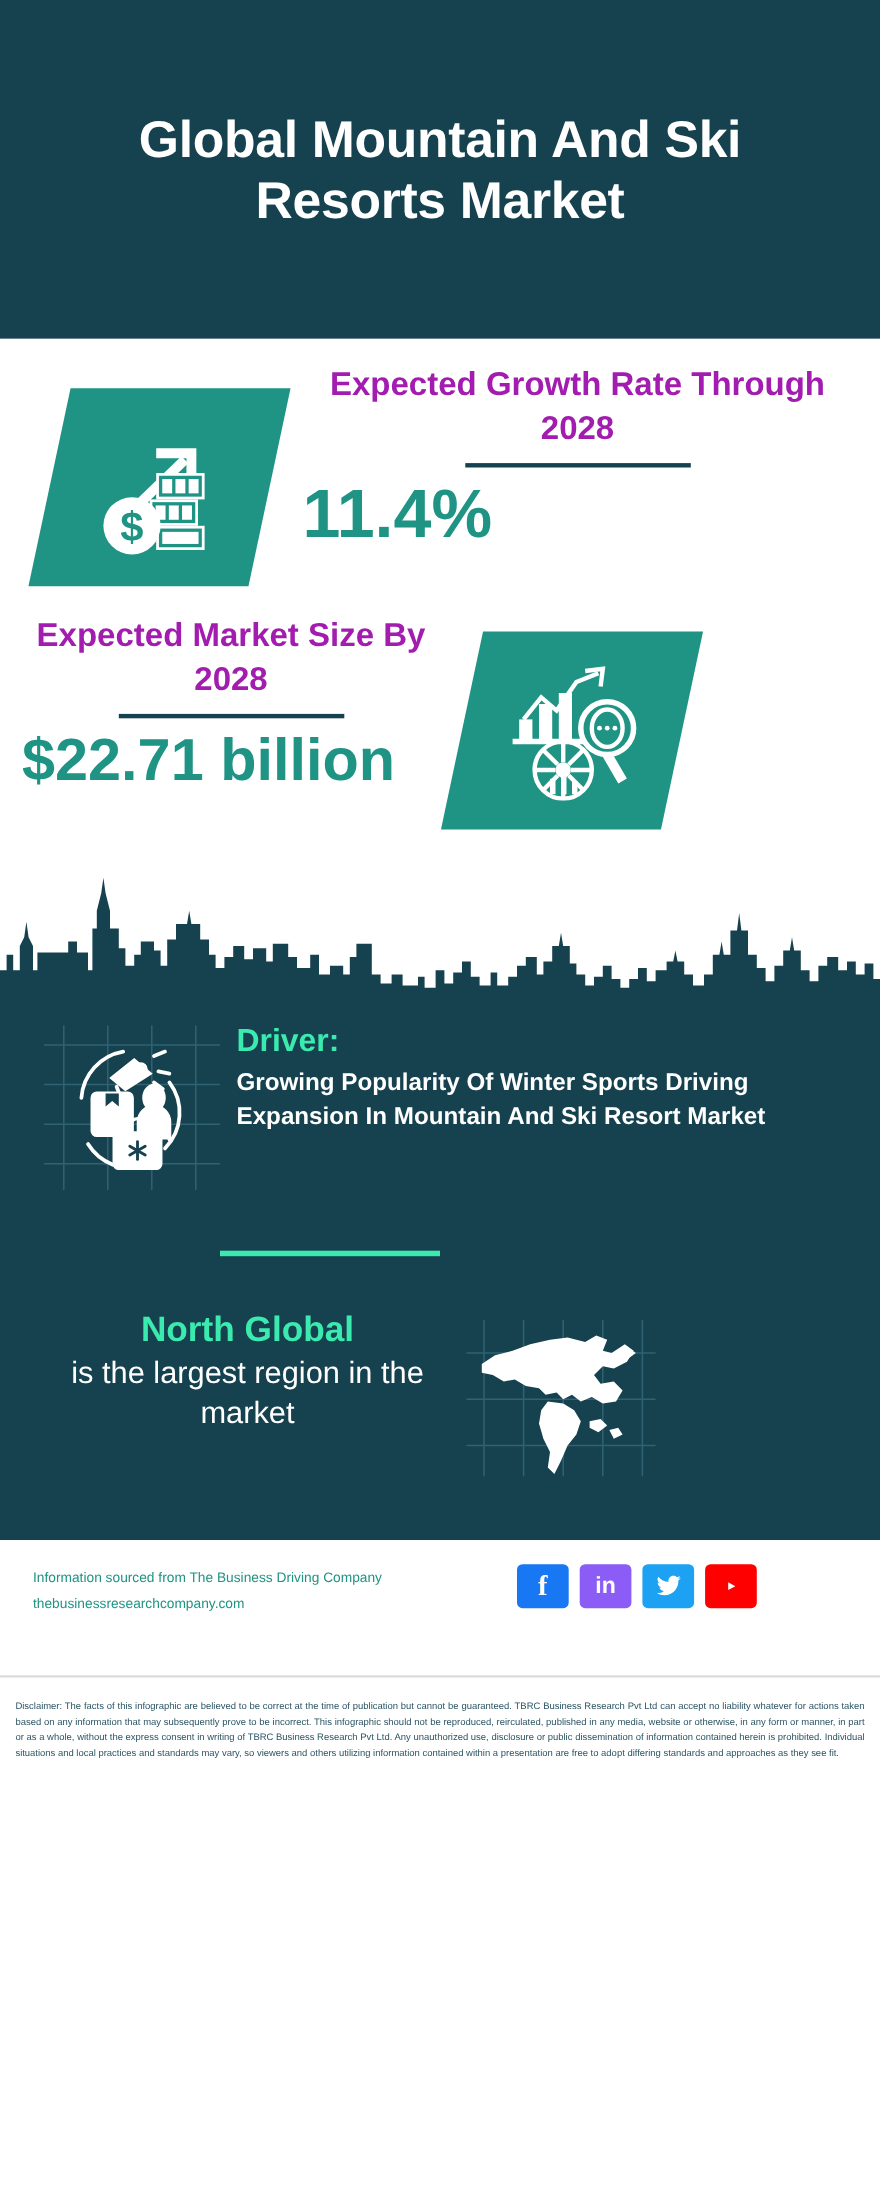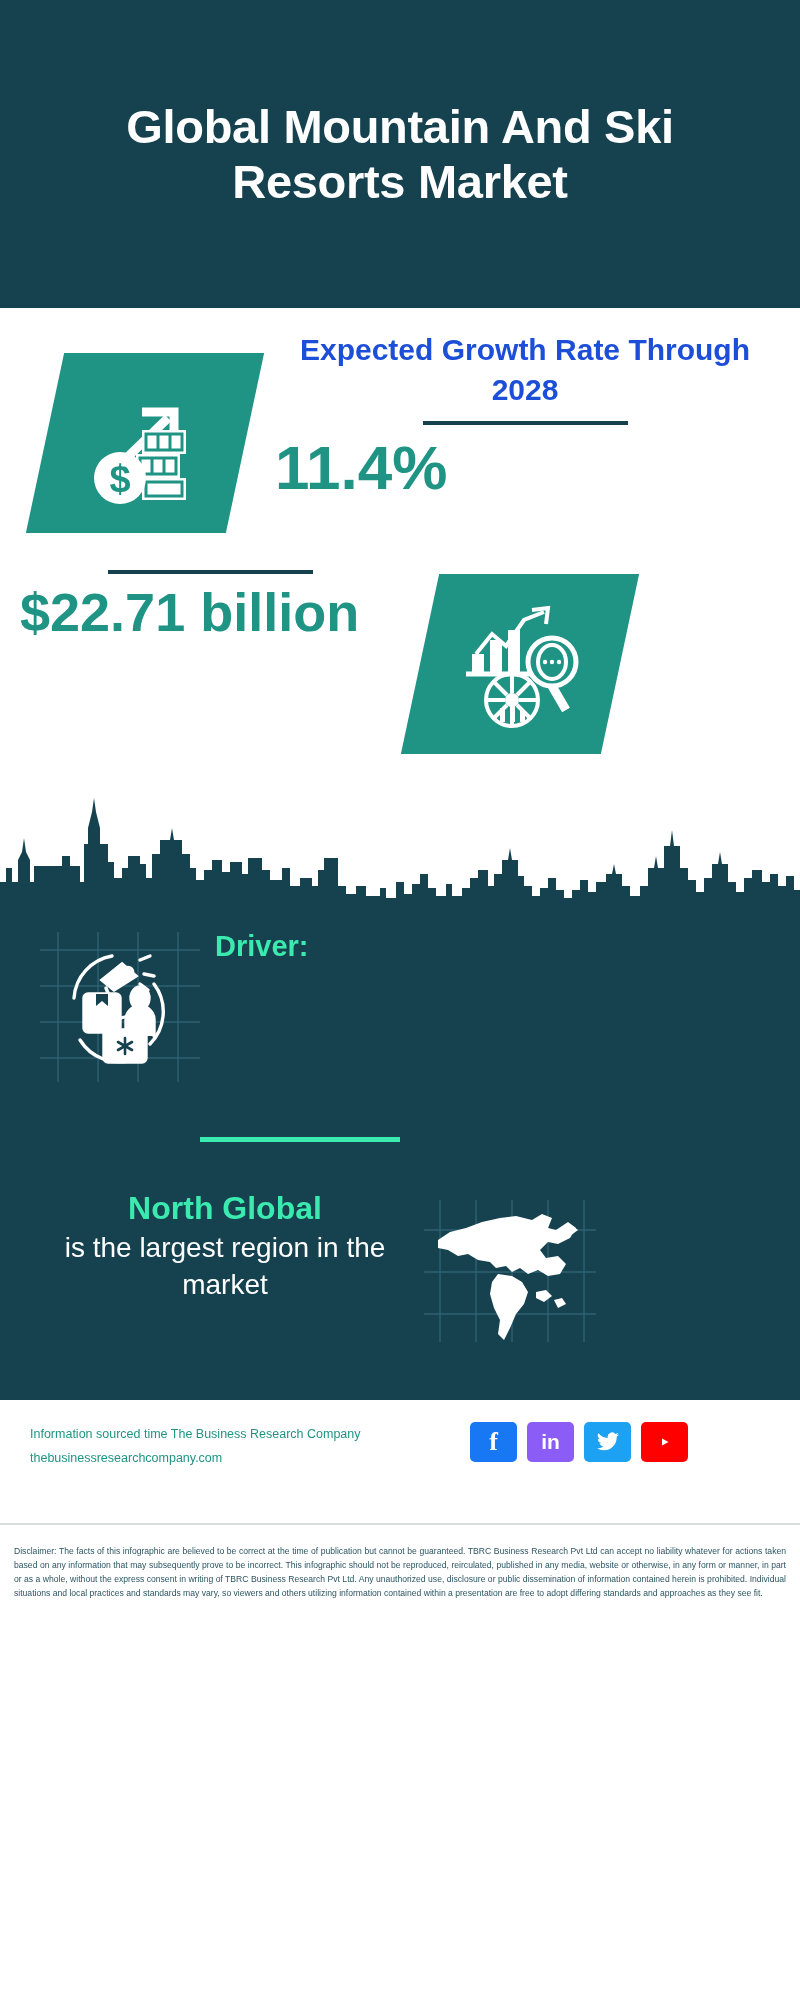"Expected Growth Rate Through 2028" .stat-label { color: #1d4ed8 -> #a21caf }
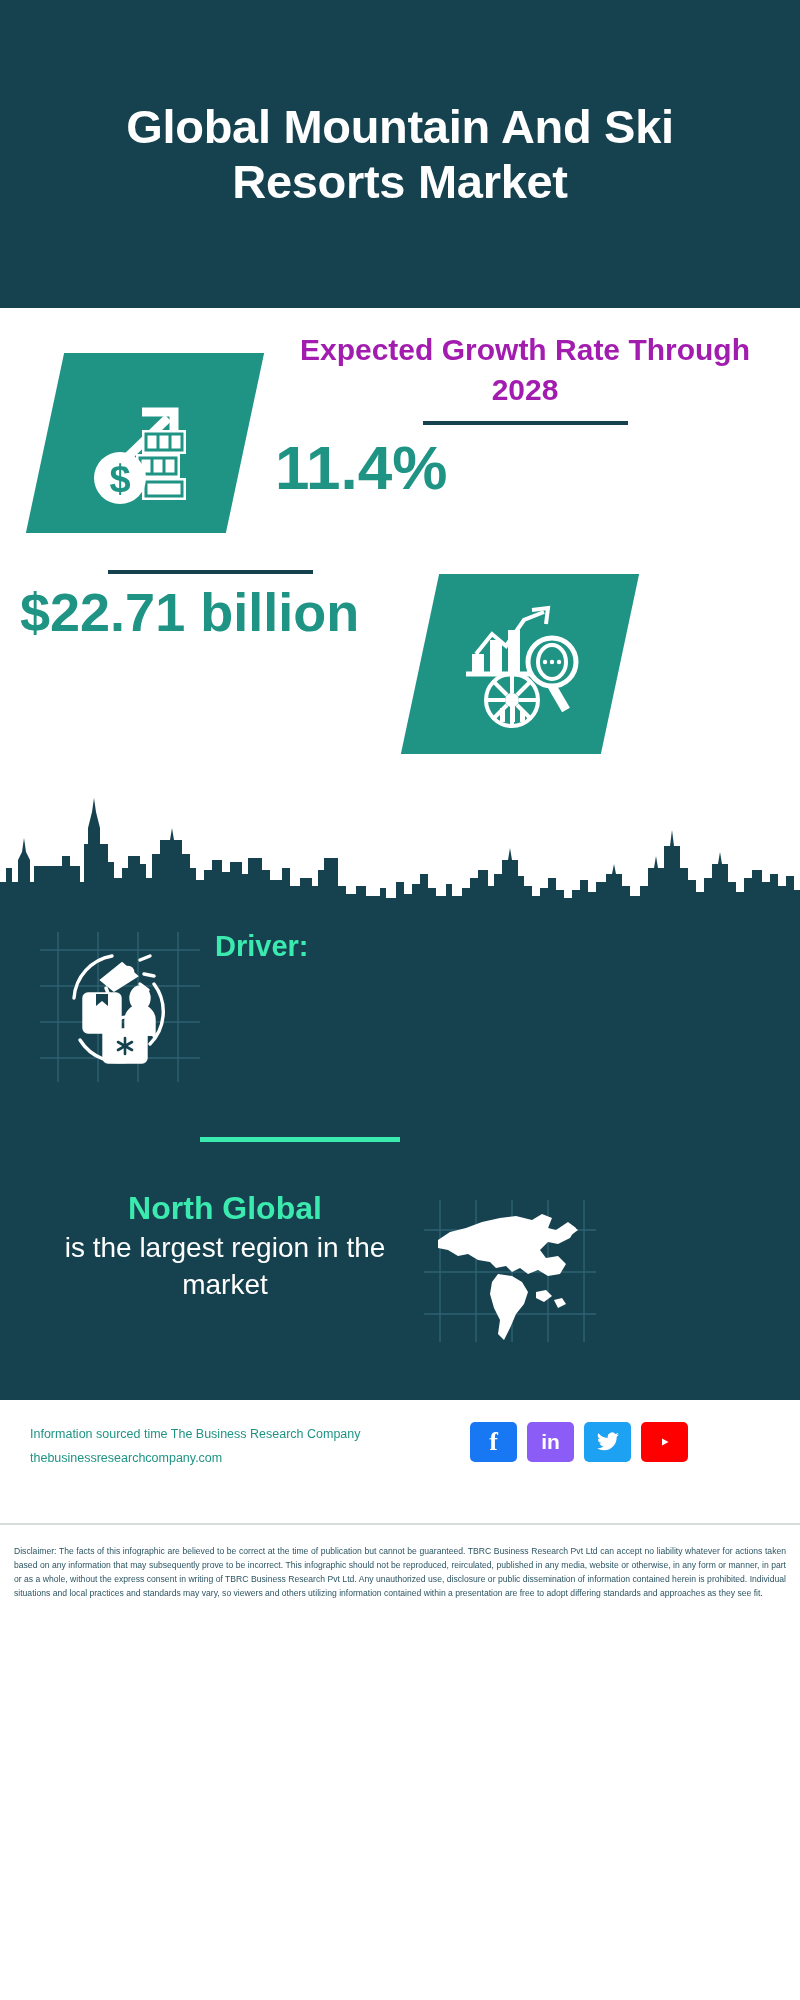"Expected Market Size By 2028" div.stat-label { html: none -> <div>Expected Market Size By 2028</div> }
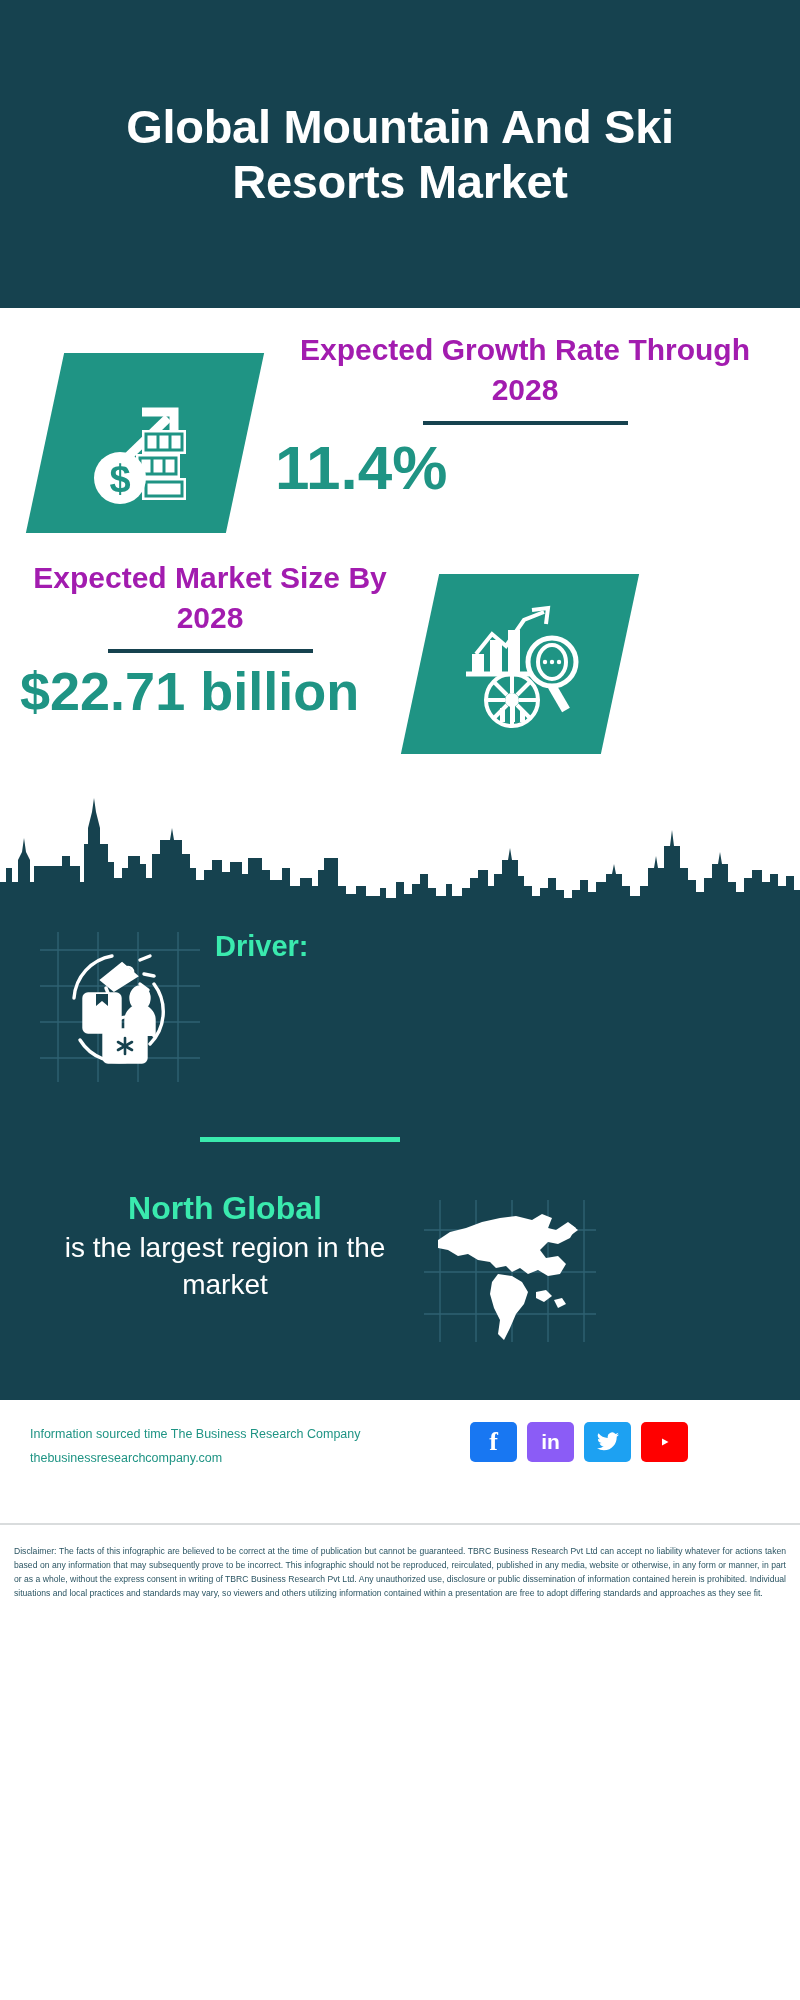"Growing Popularity Of Winter Sports" div.driver-body { html: none -> <div>Growing Popularity Of Winter Sports Driving Expansion In Mountain And Ski Resort Market</div> }
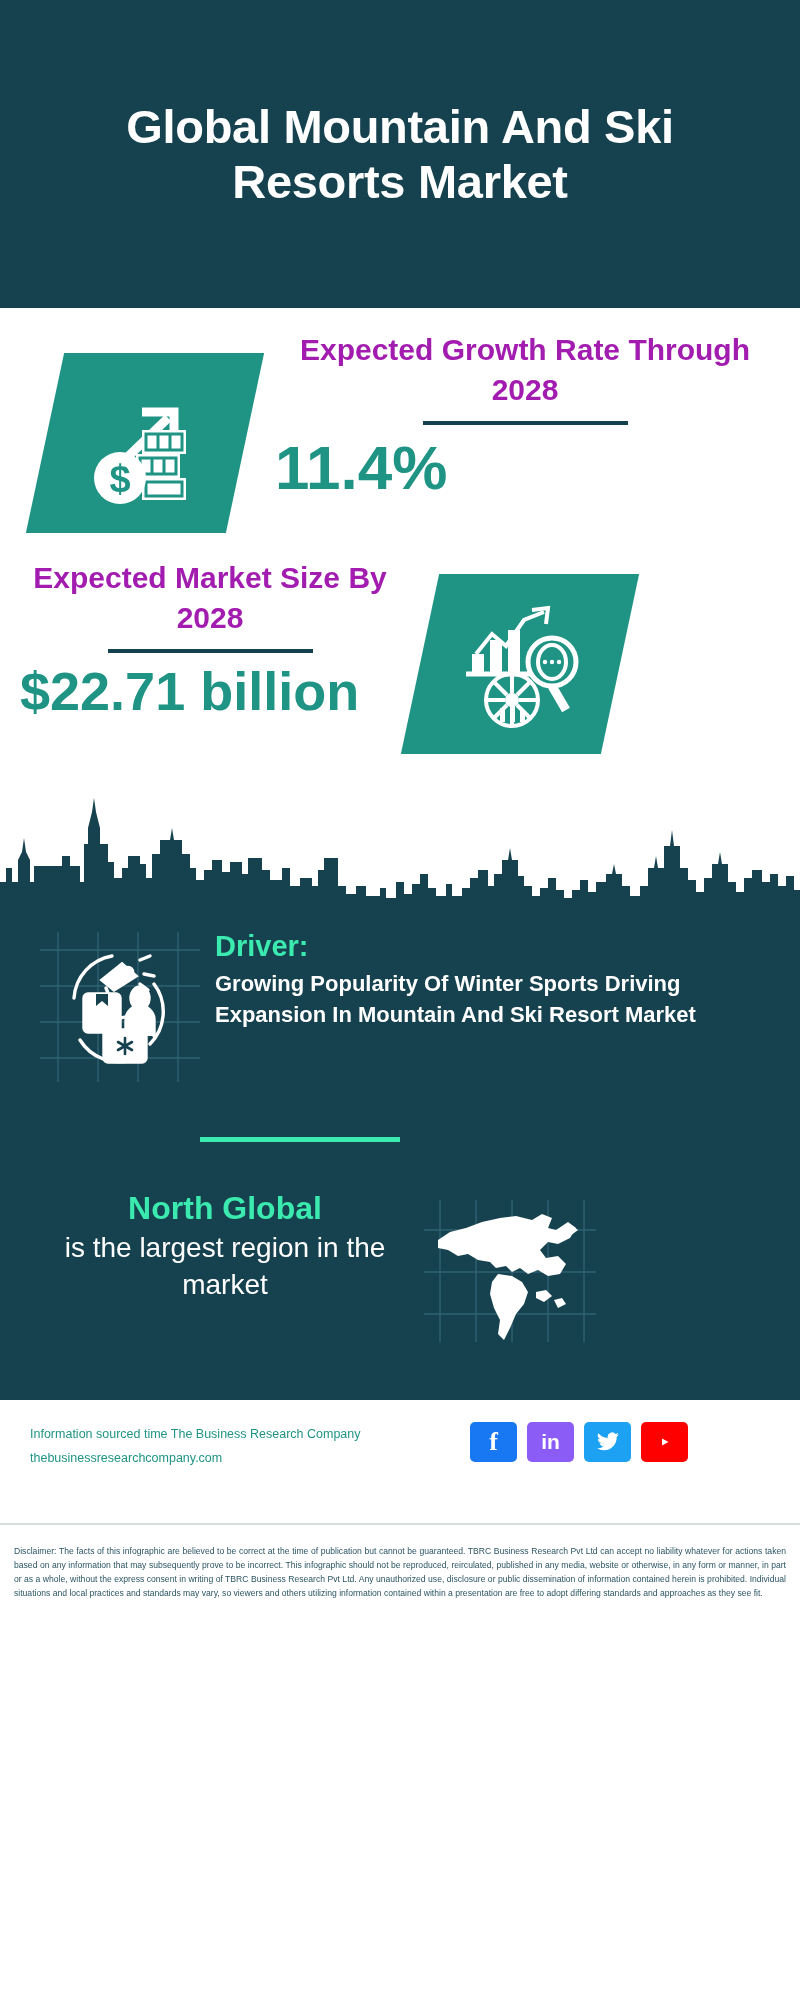"Information sourced time The Business" div { text: time The Business Research -> from The Business Driving }
